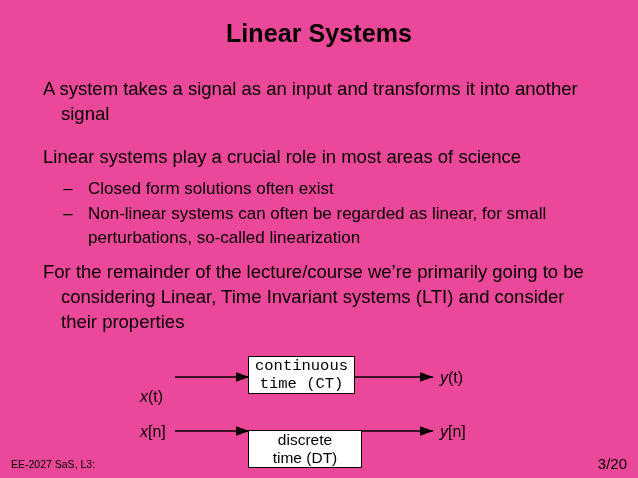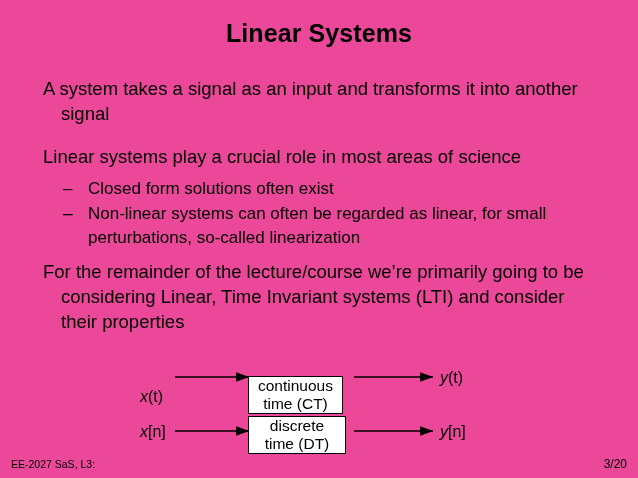"continuous" div.box { font-family: none -> Liberation Mono, monospace; top: 376px -> 356px; width: 95px -> 107px }
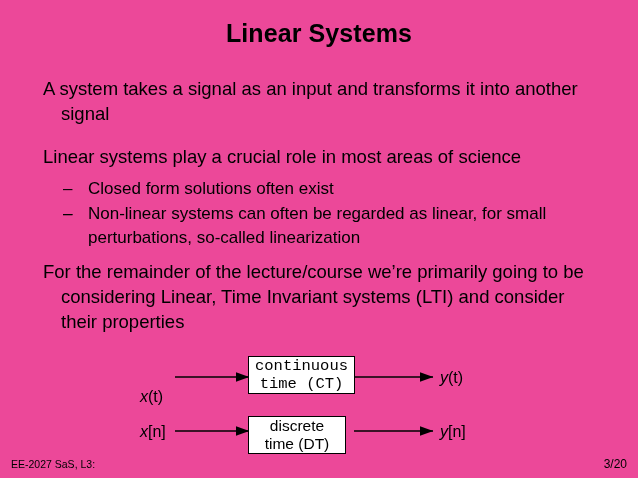"discrete" div.box { top: 416px -> 430px; width: 98px -> 114px }
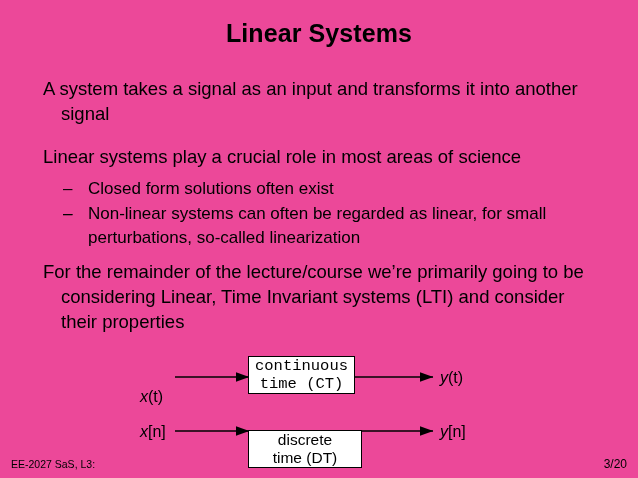"3/20" .footer-right { font-size: 12px -> 15px }
